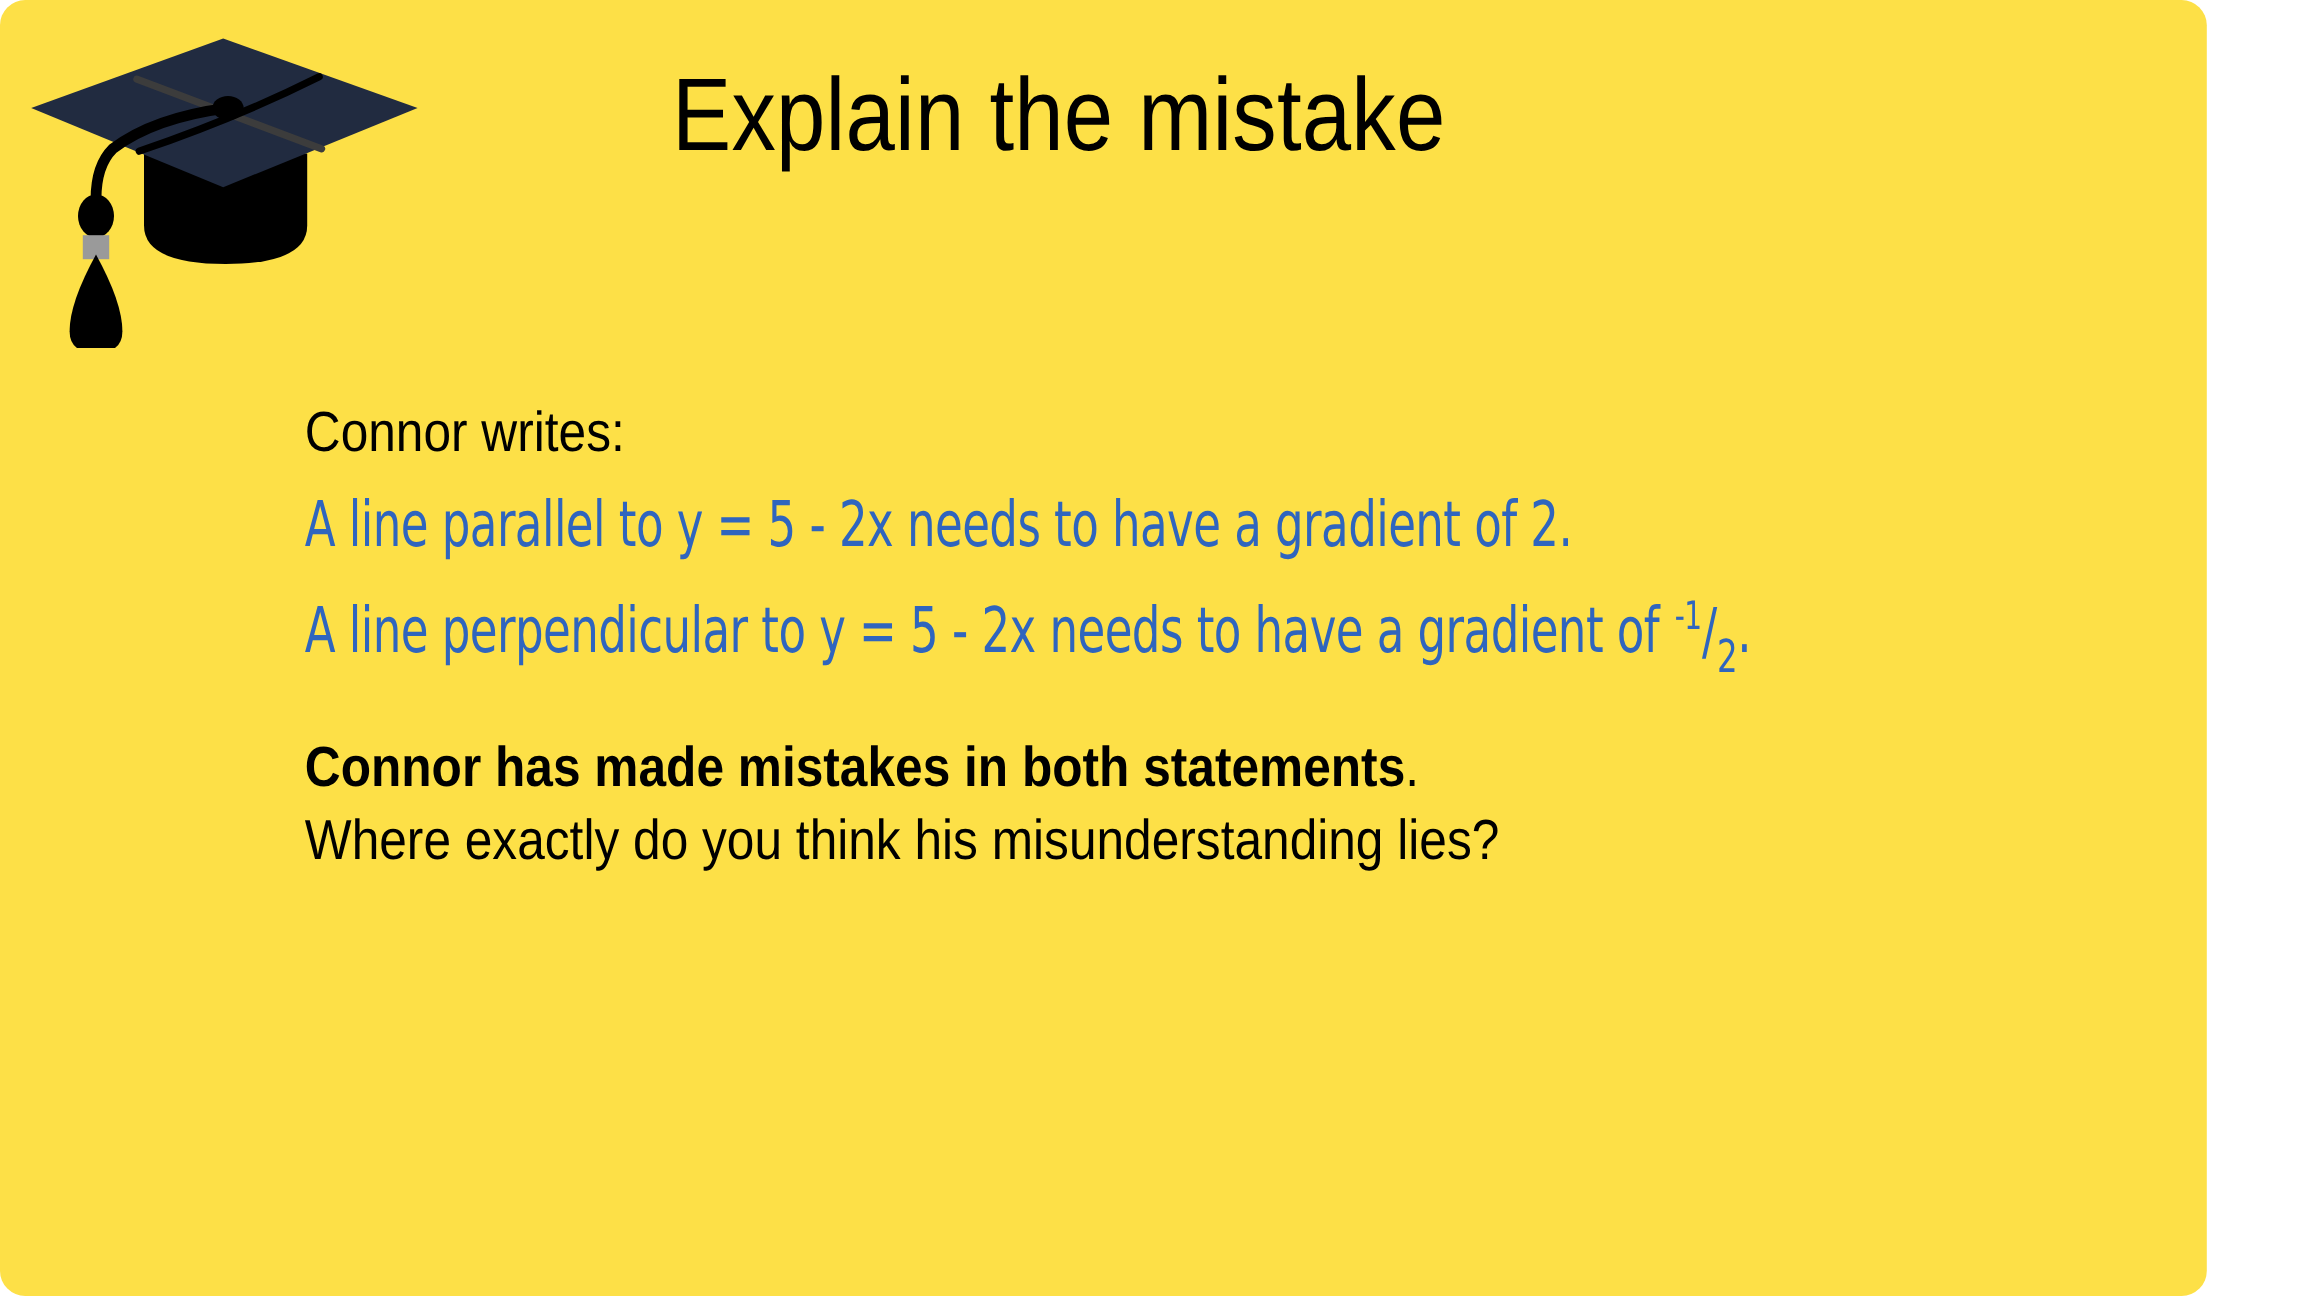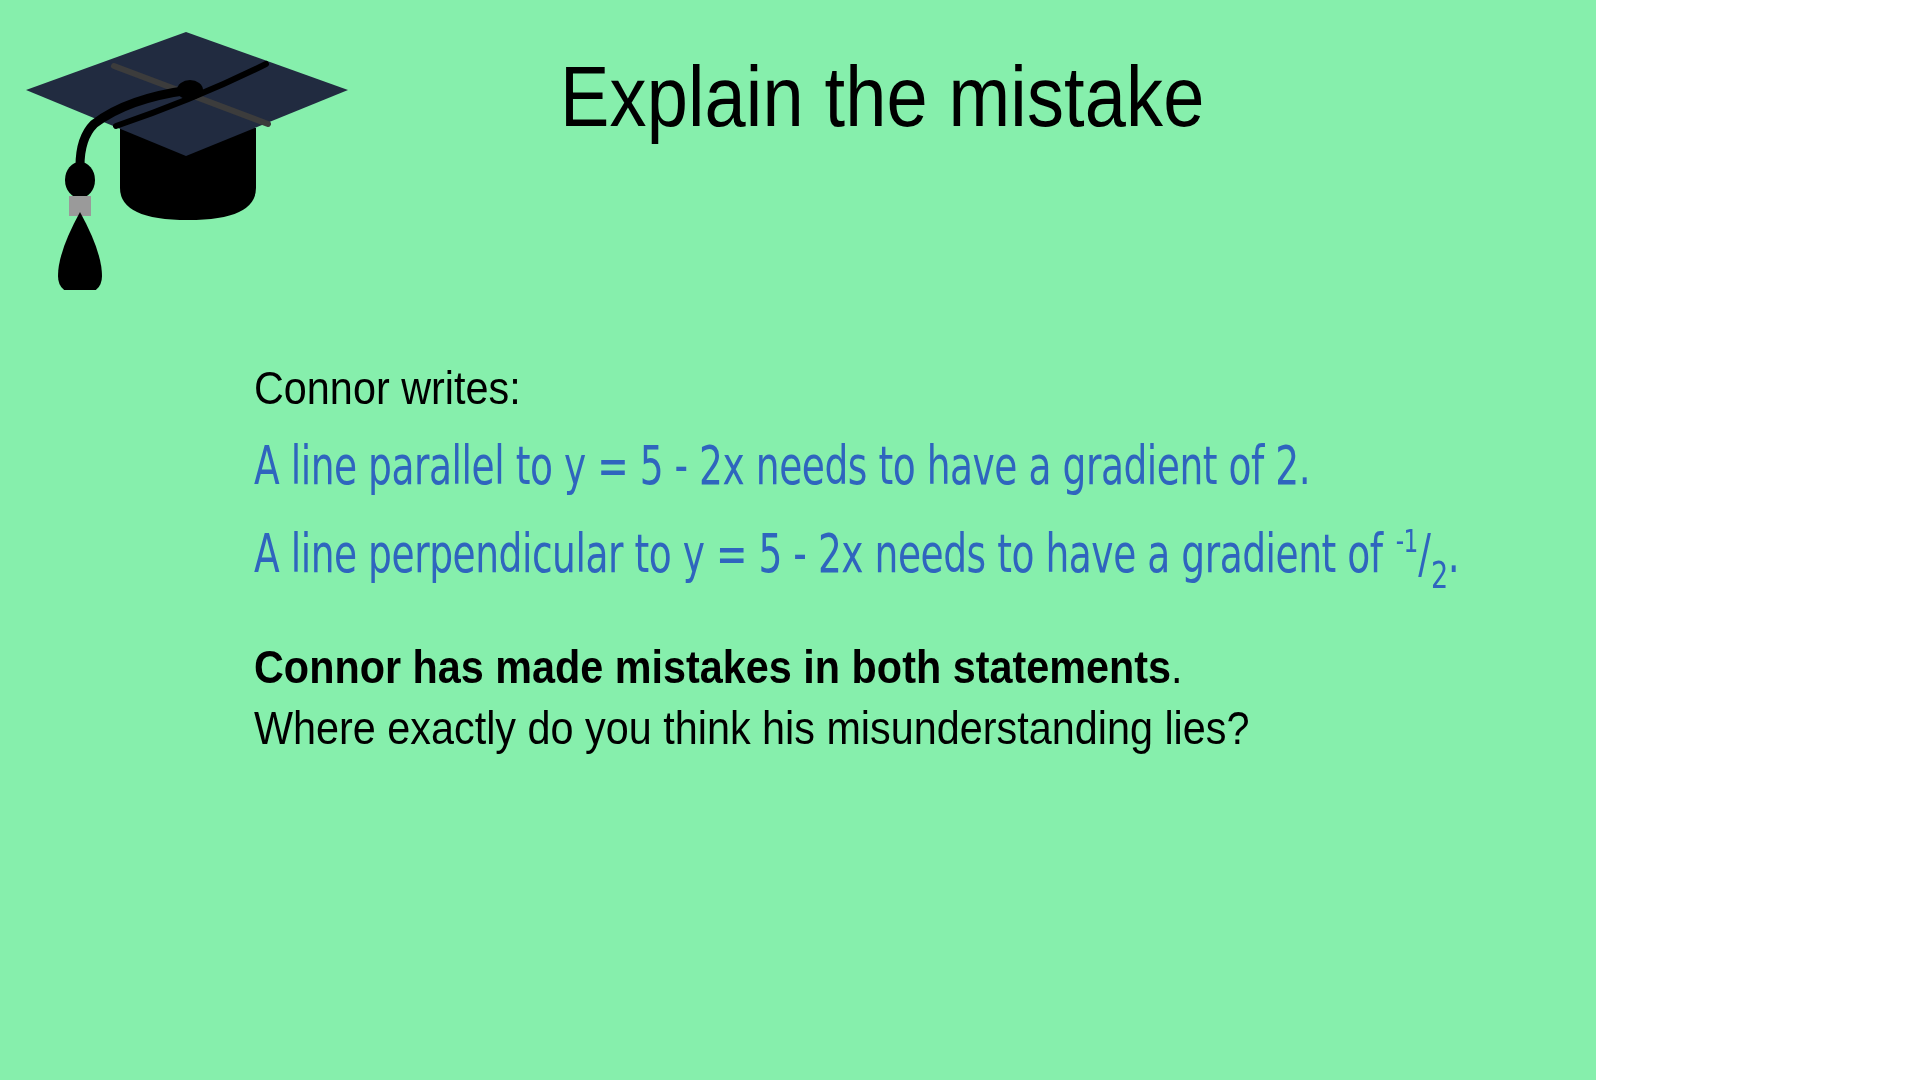"Explain the mistake" .slide { background: #86efac -> #fde047; border-radius: none -> 21px; width: 1596px -> 1839px }
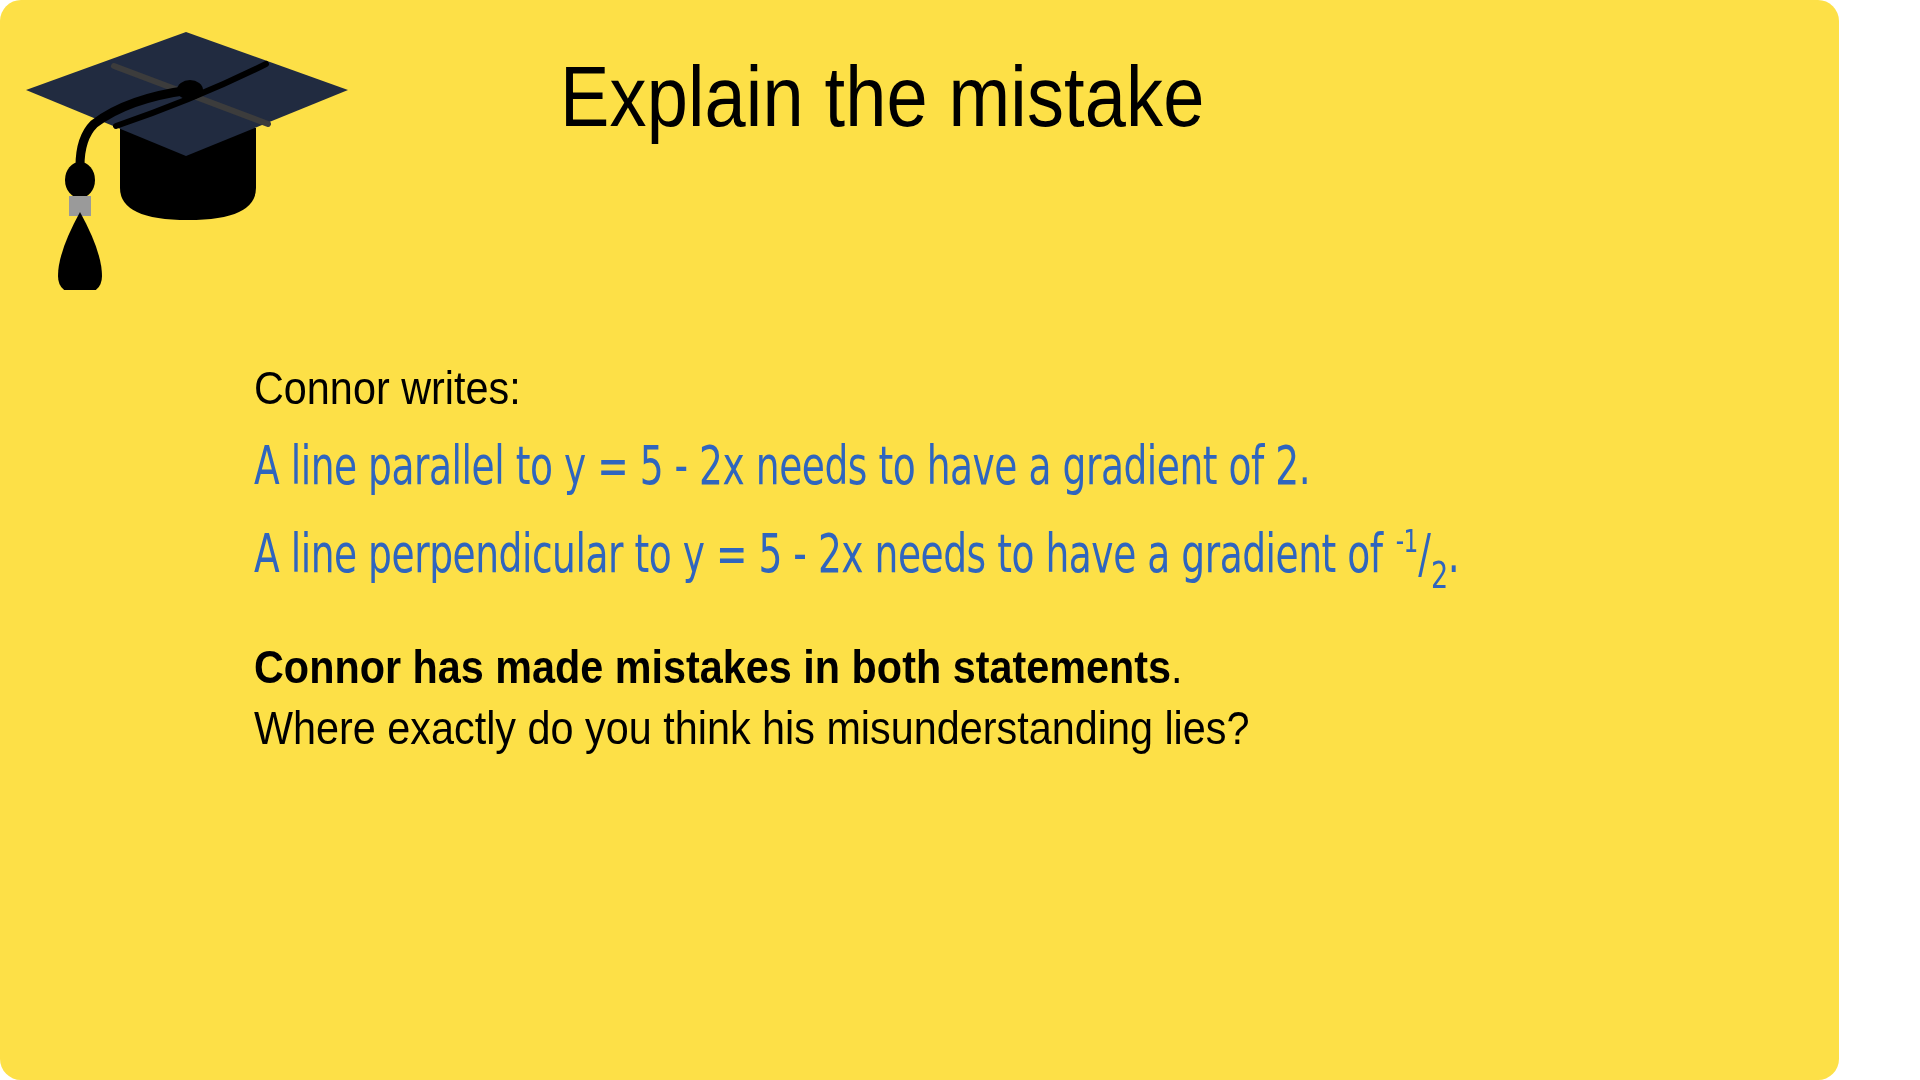"Connor writes:" .body-block { top: 364px -> 336px }
